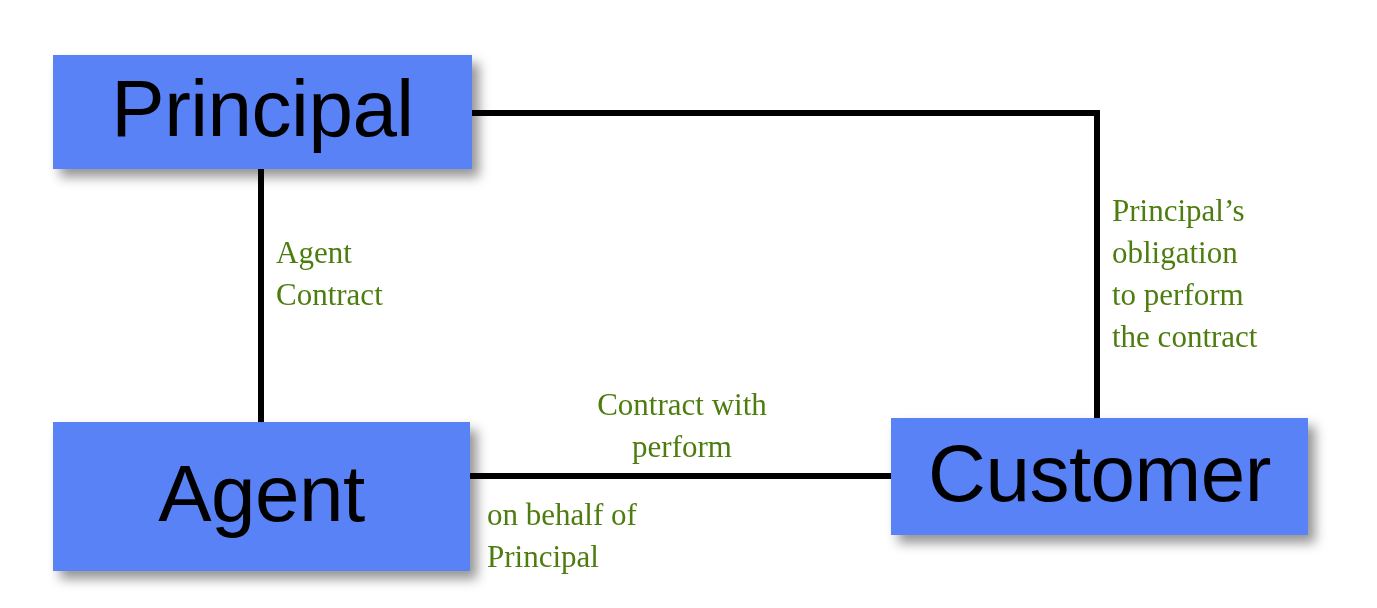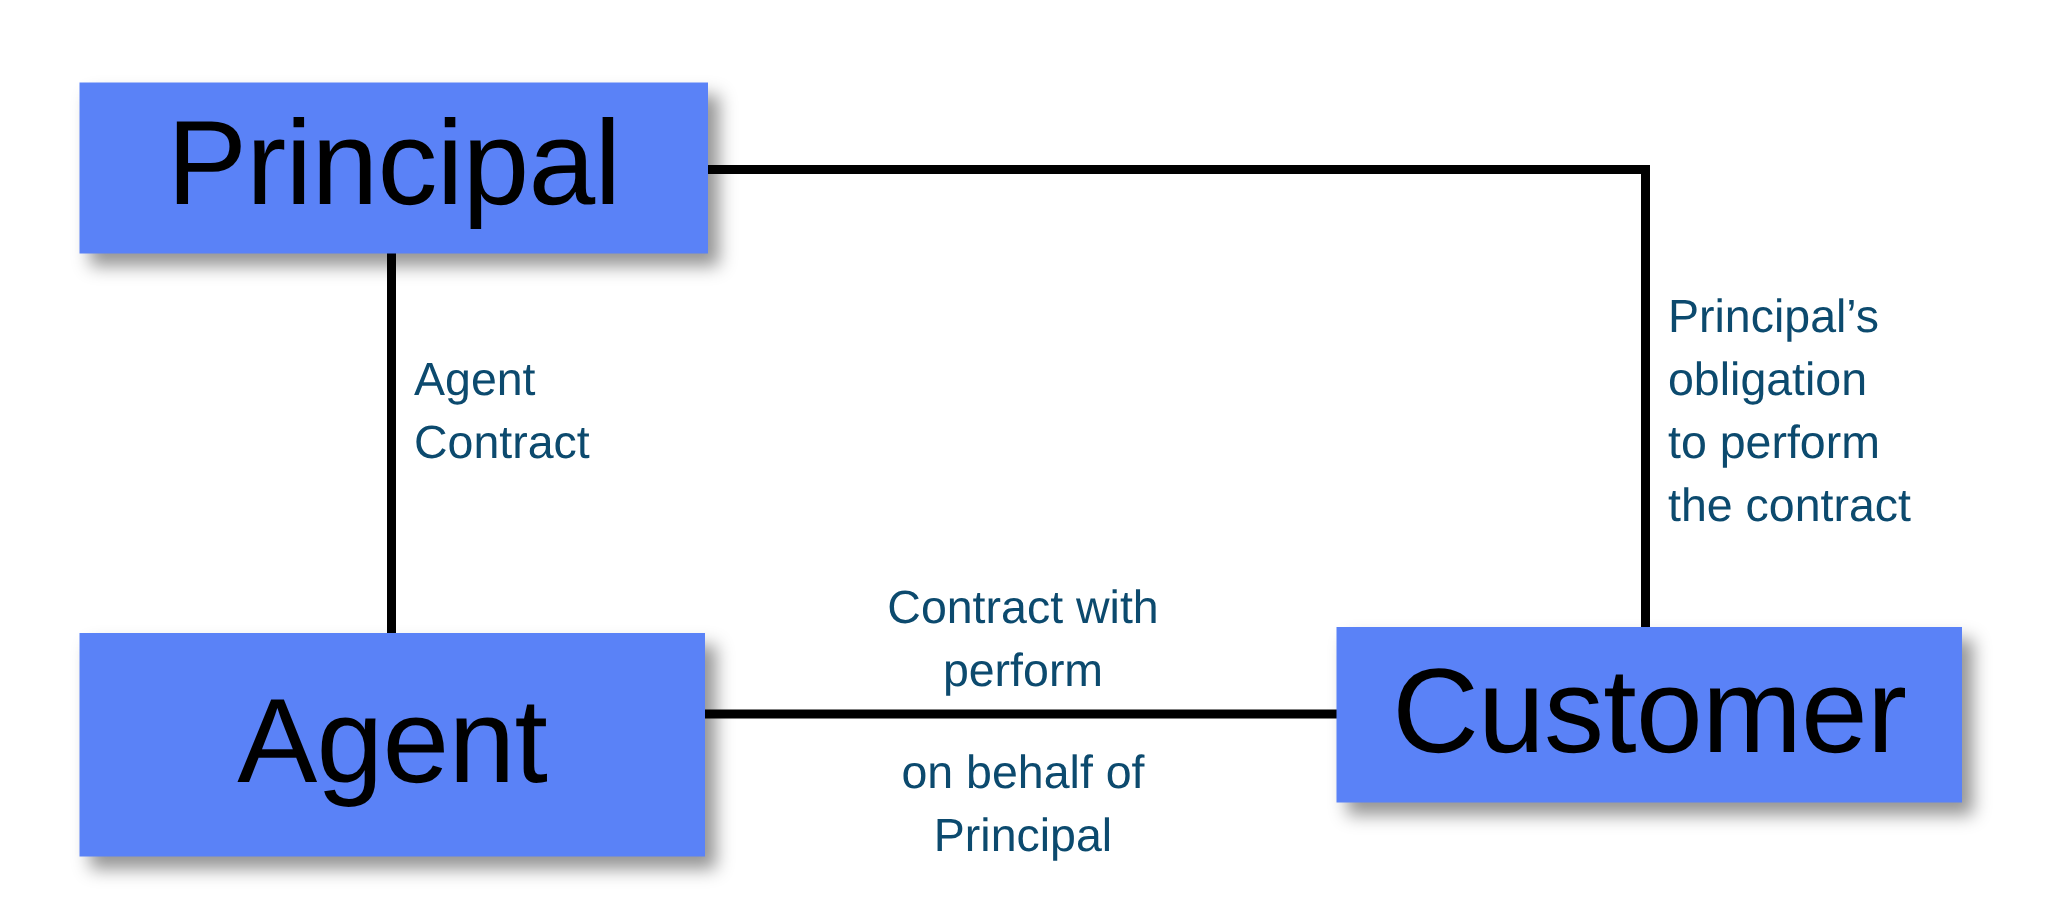"Principal’s" .edge-label { color: #0c4a6e -> #4d7c0f; font-family: Liberation Sans, sans-serif -> Liberation Serif, serif }
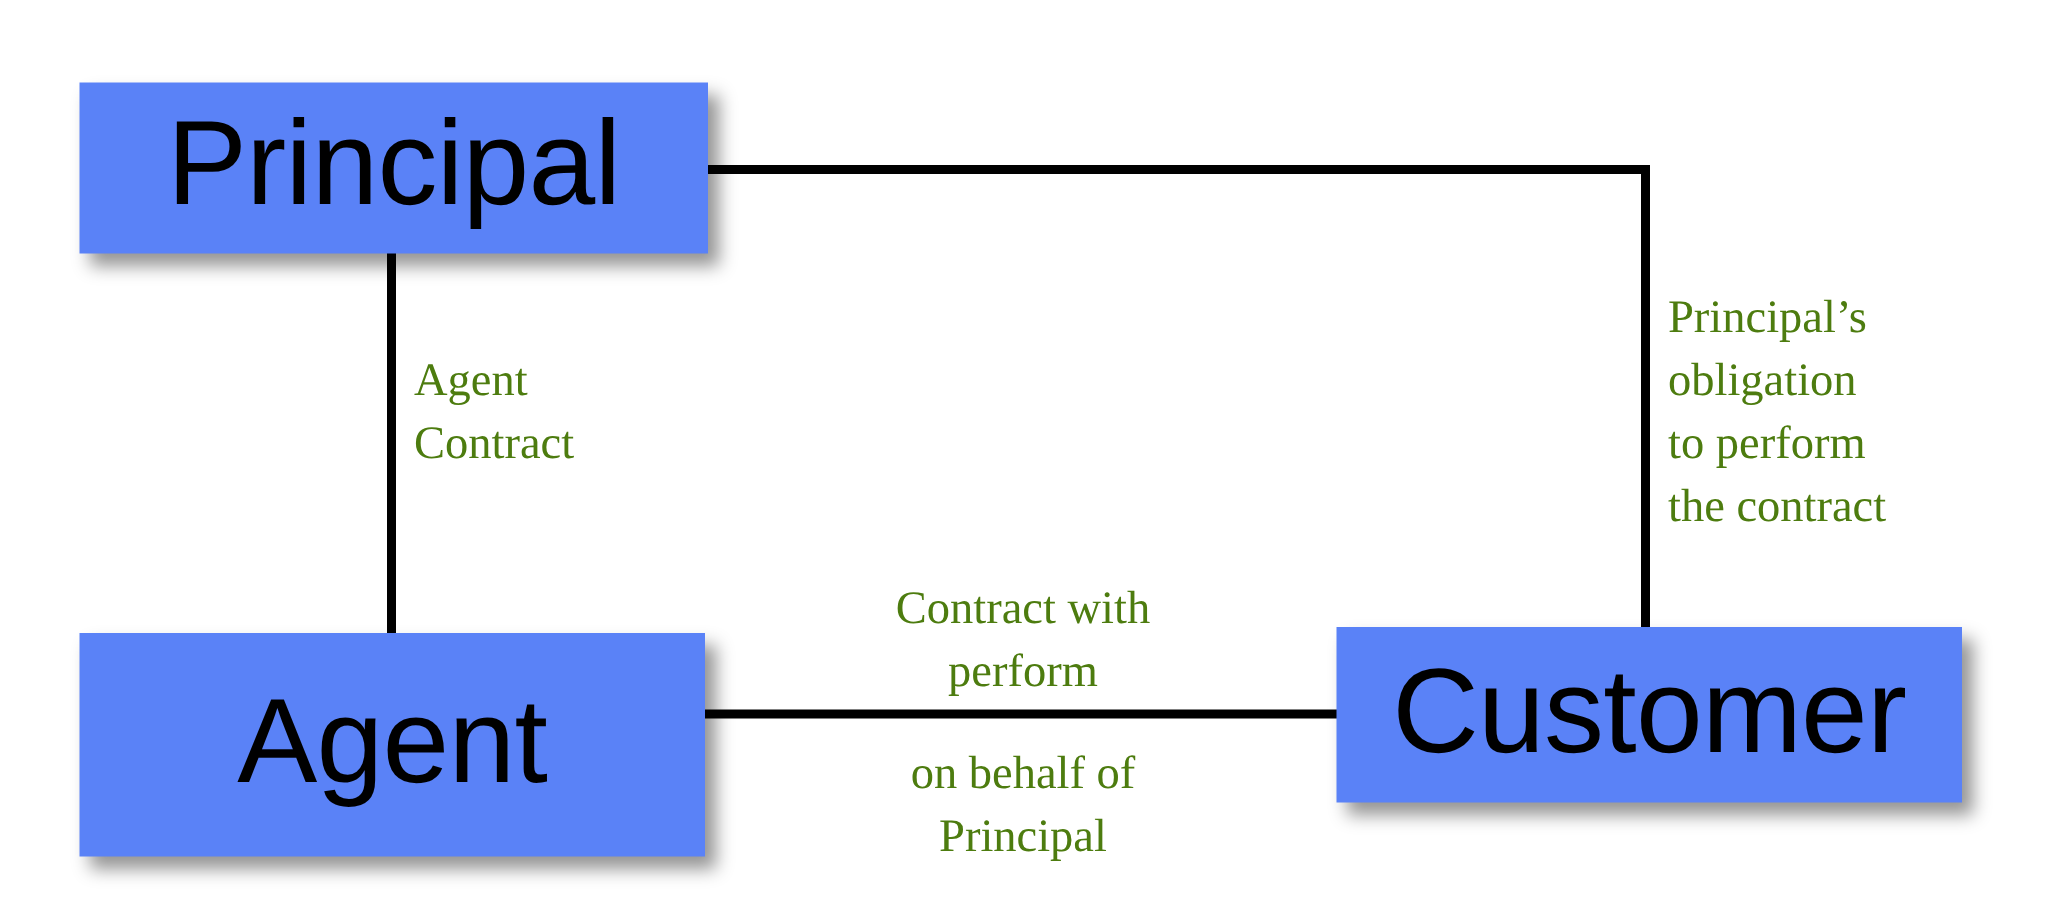"on behalf of" #label-on-behalf-of { text-align: center -> none }
